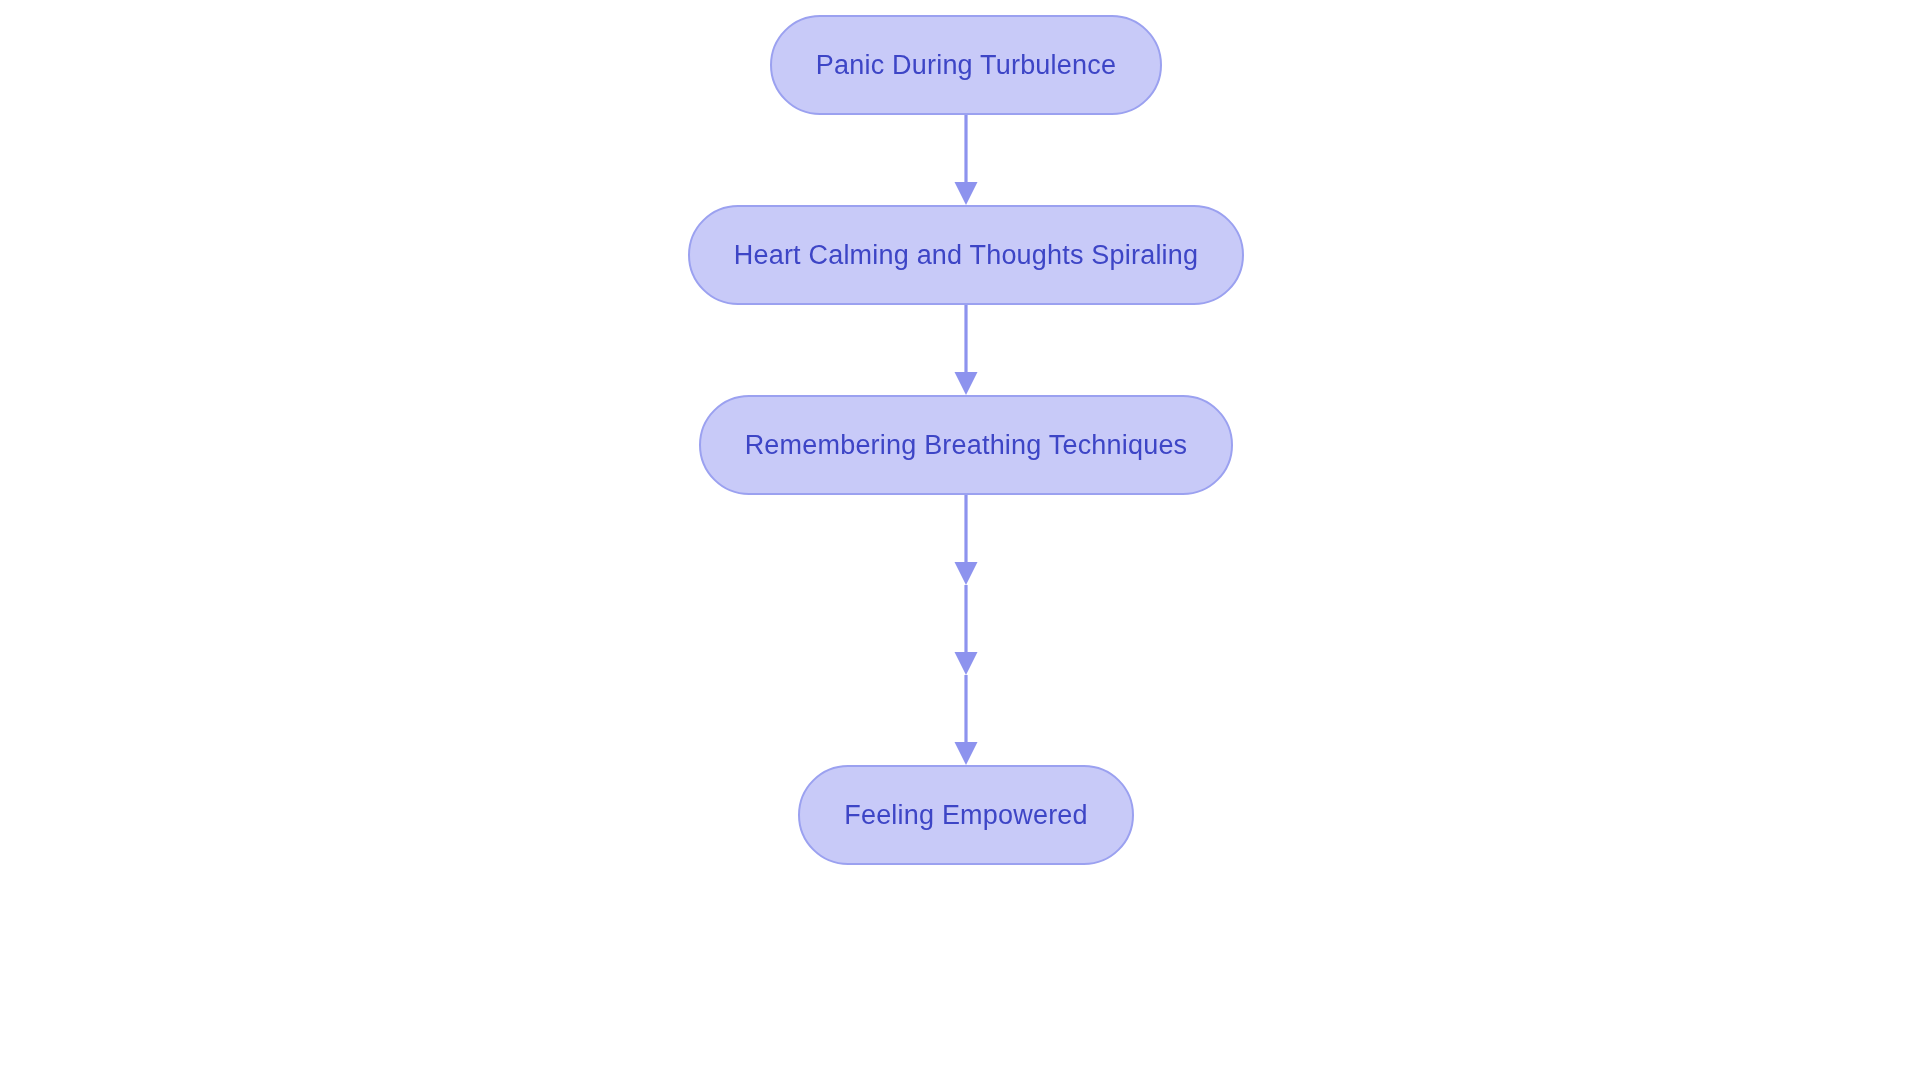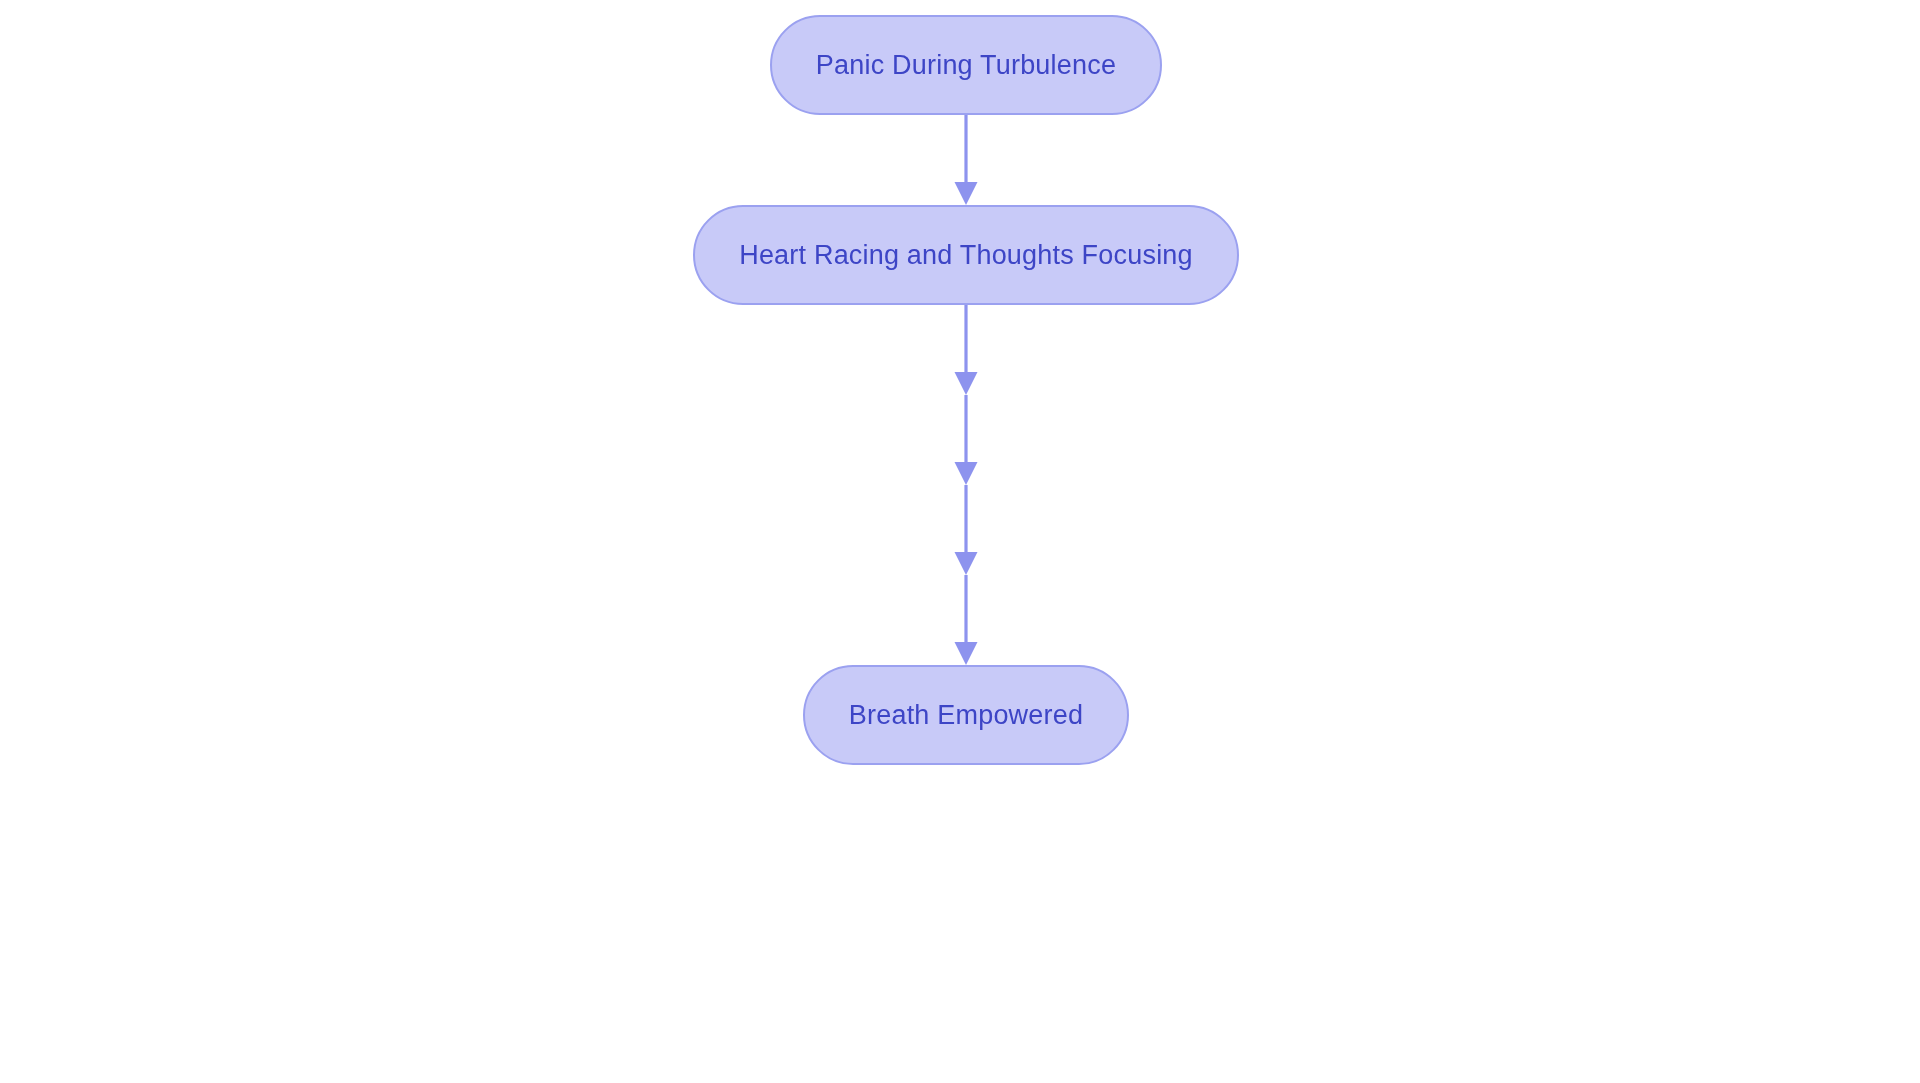"Heart Racing and Thoughts Focusing" span.label { text: Racing and Thoughts Focusing -> Calming and Thoughts Spiraling }
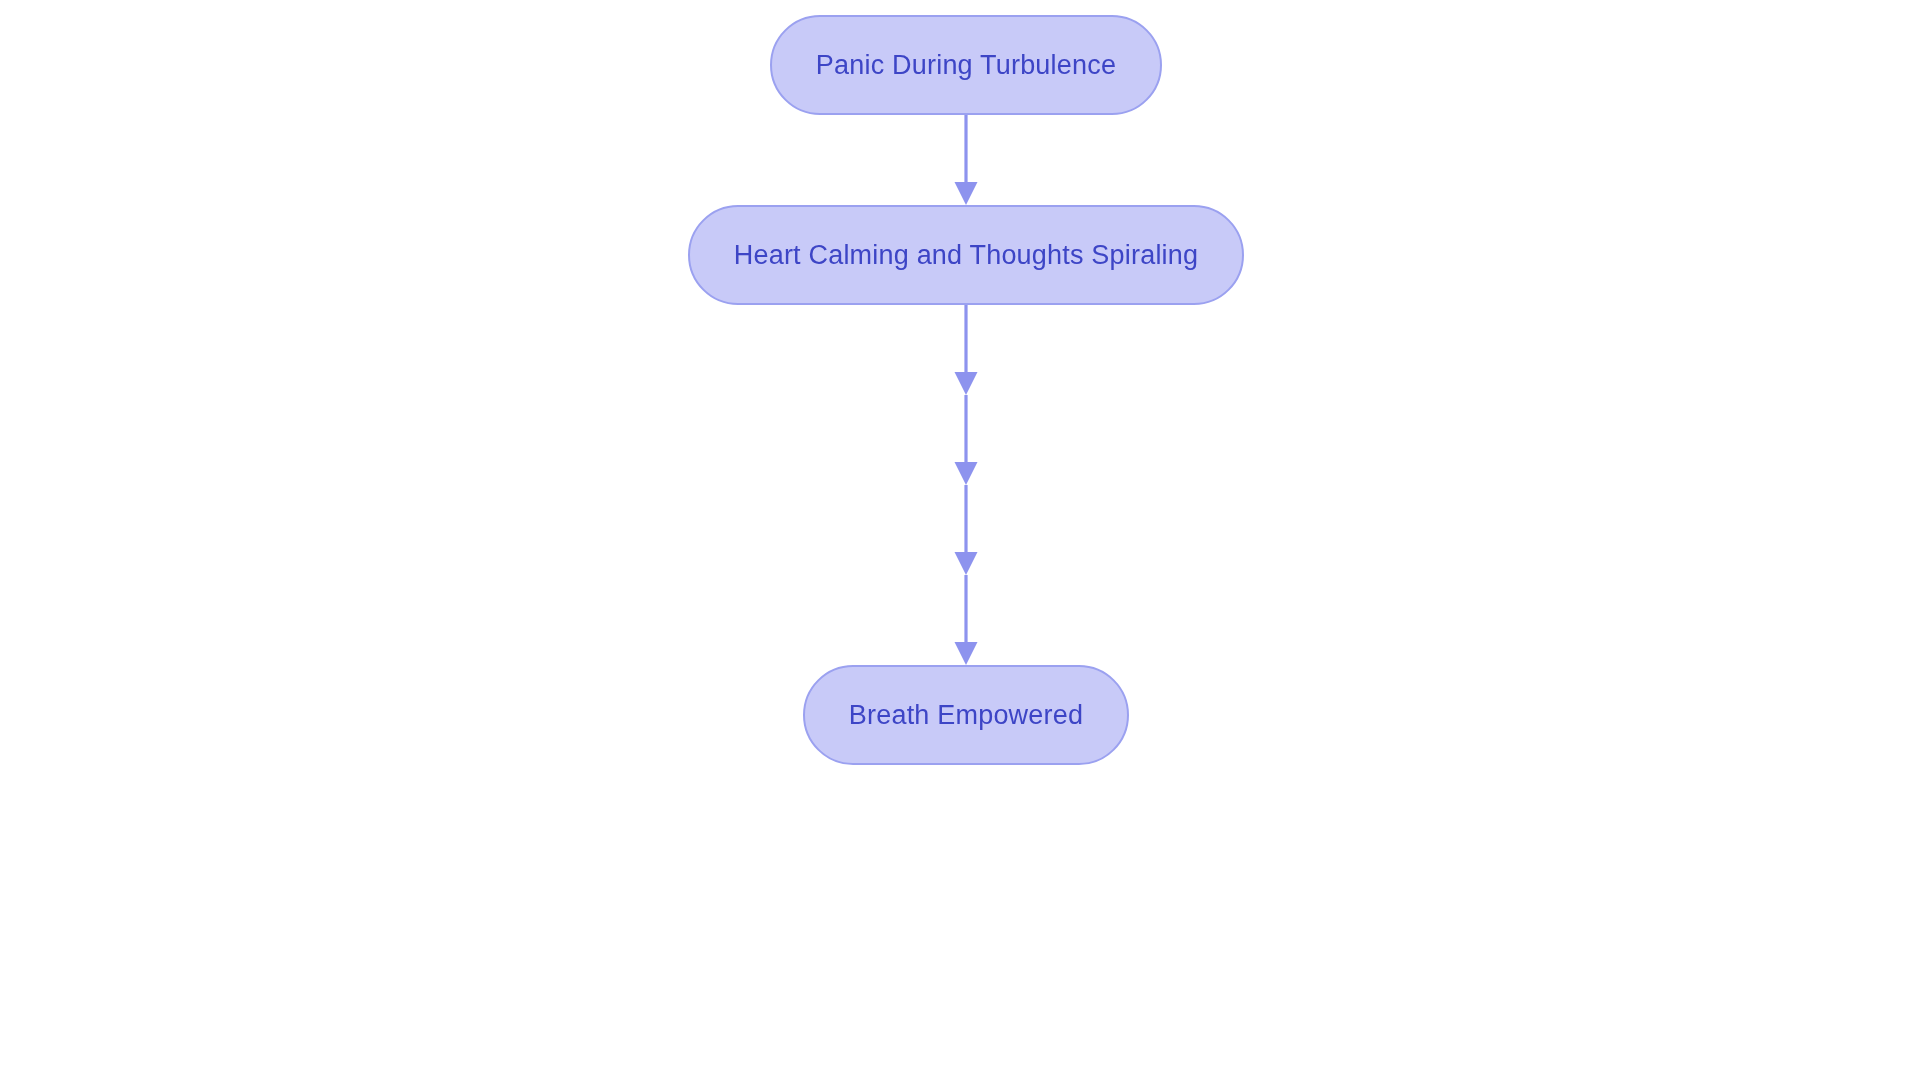"Remembering Breathing Techniques" div.node { html: none -> <div> <span>Remembering Breathing Techniques</span> </div> }
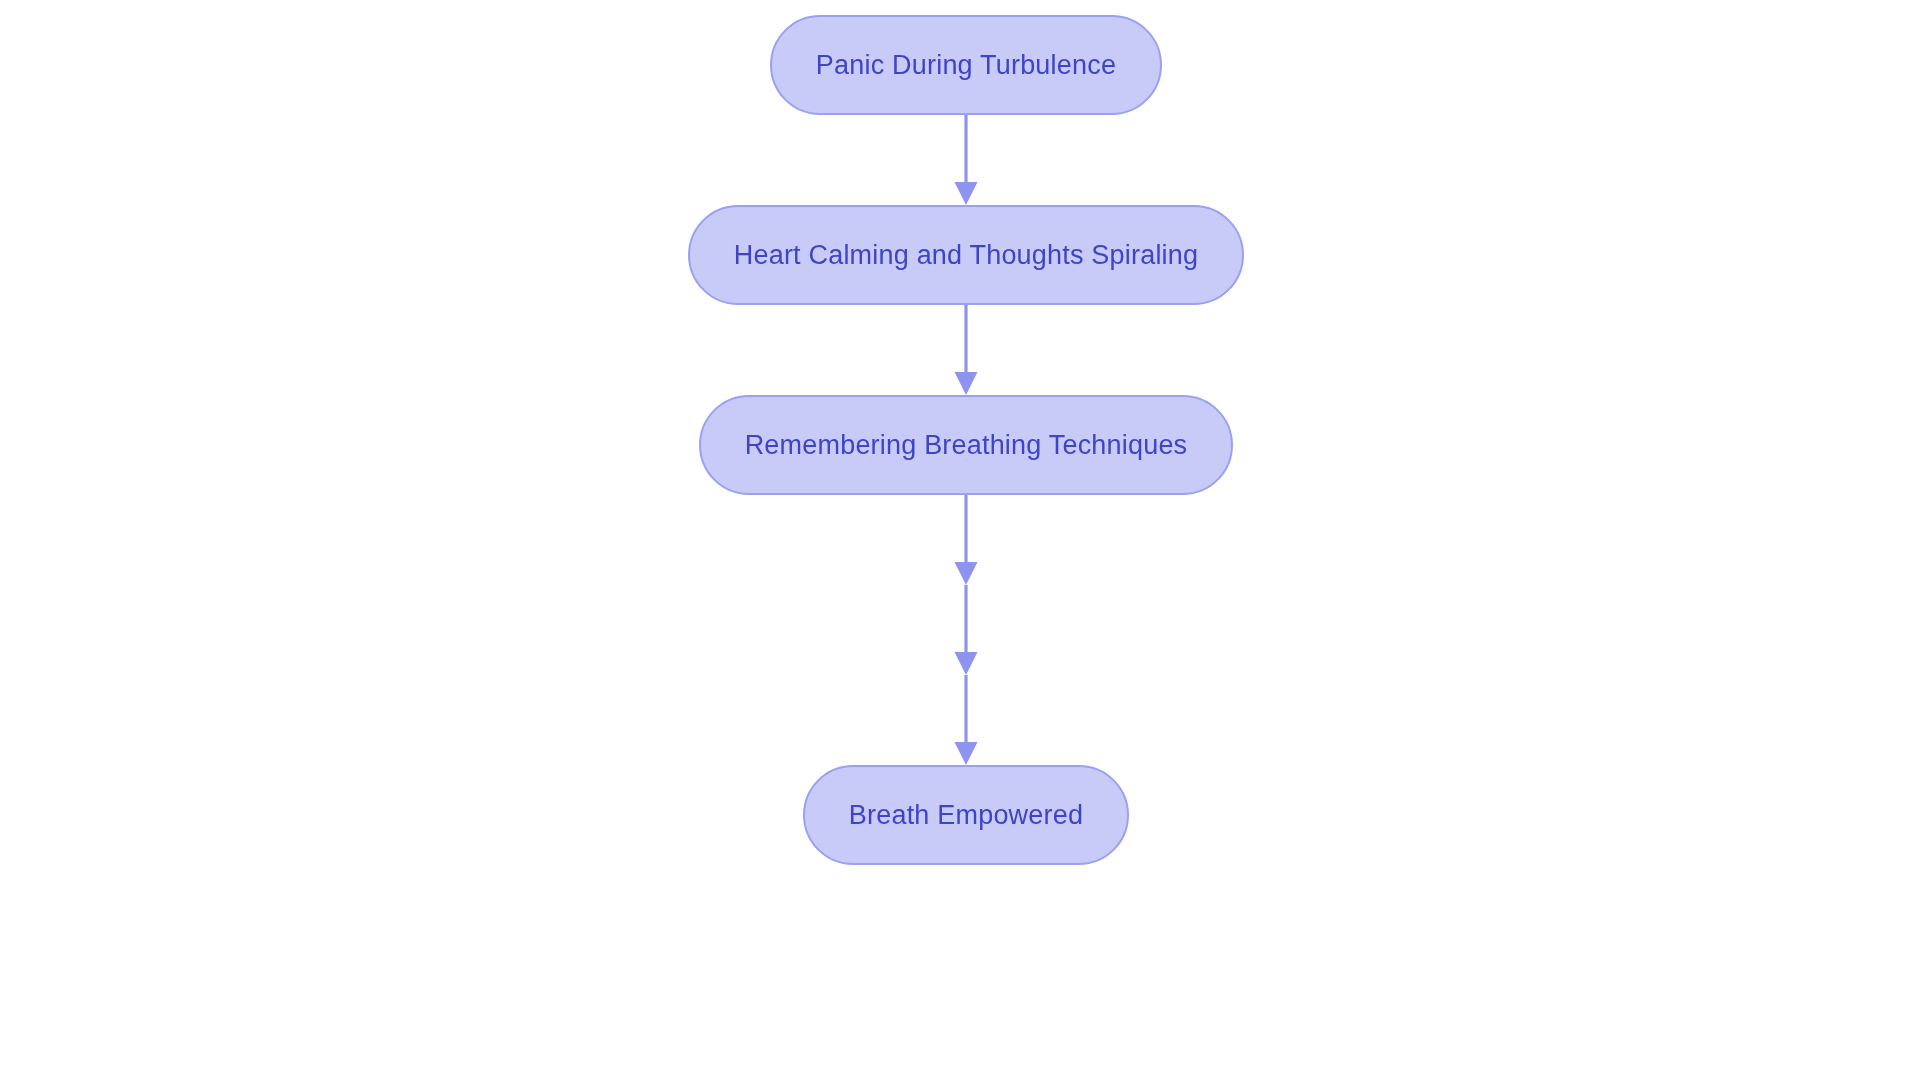"Breath Empowered" span.label { text: Breath -> Feeling }
